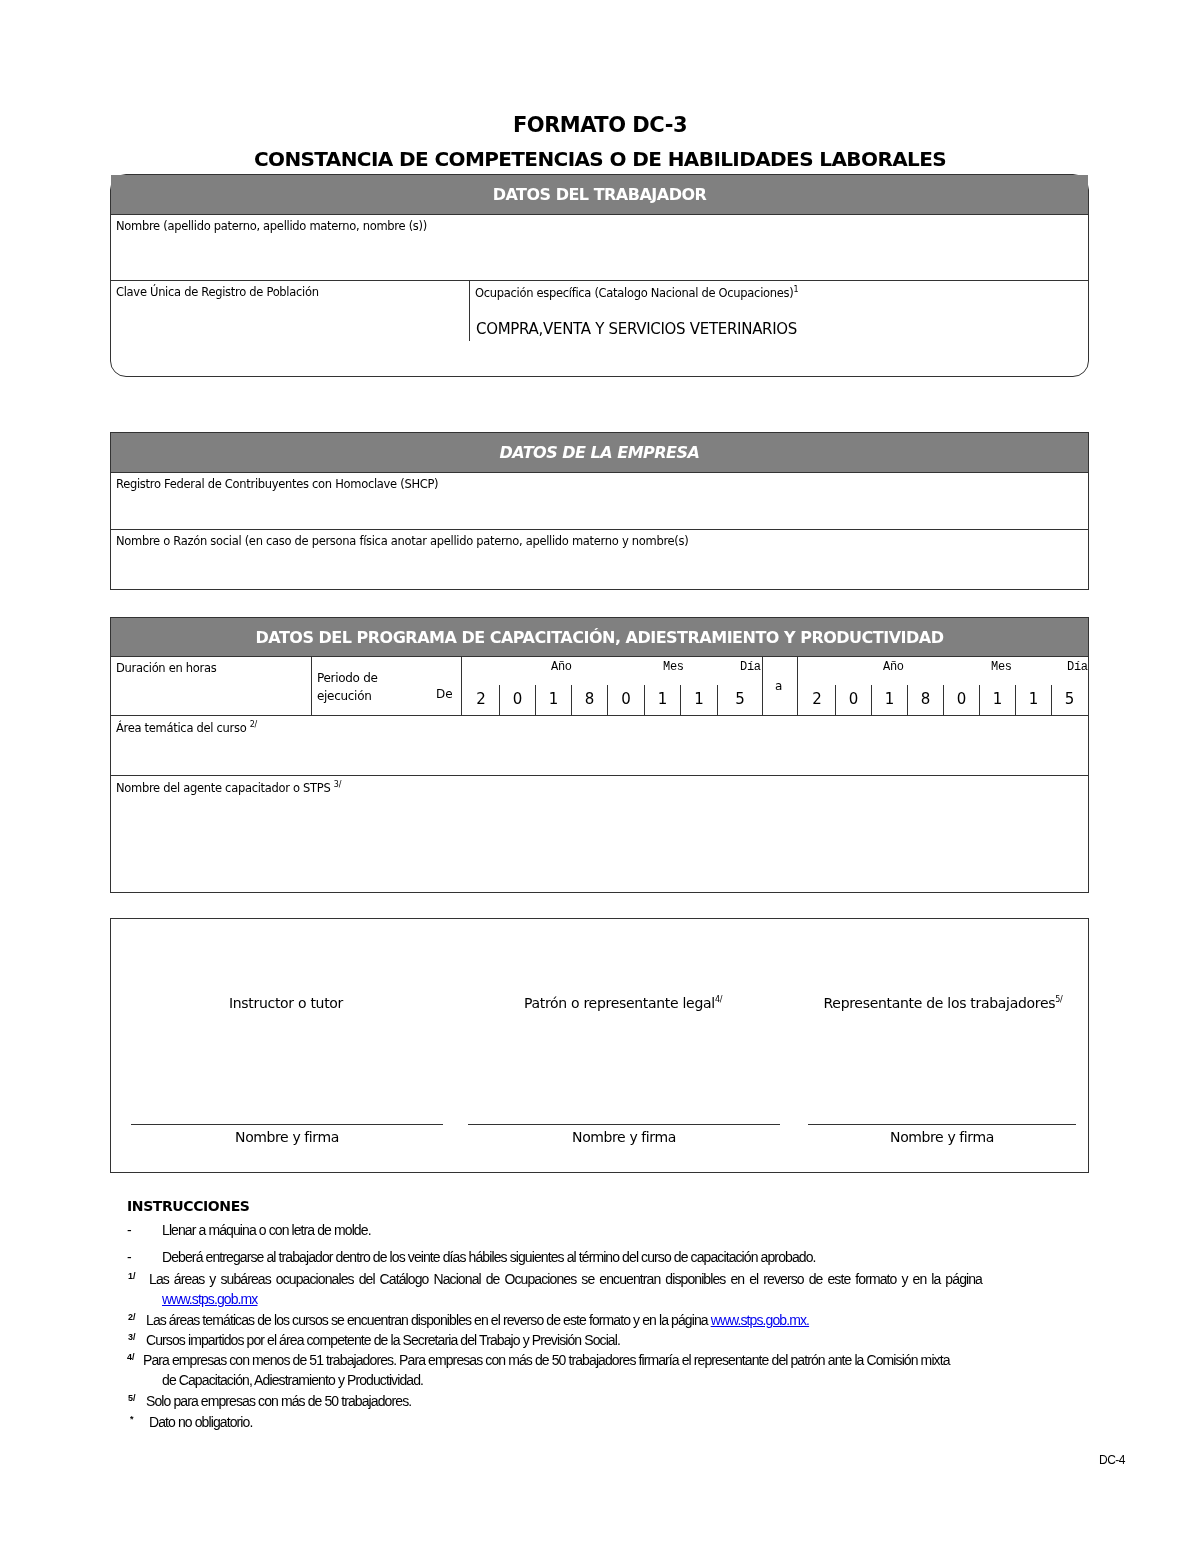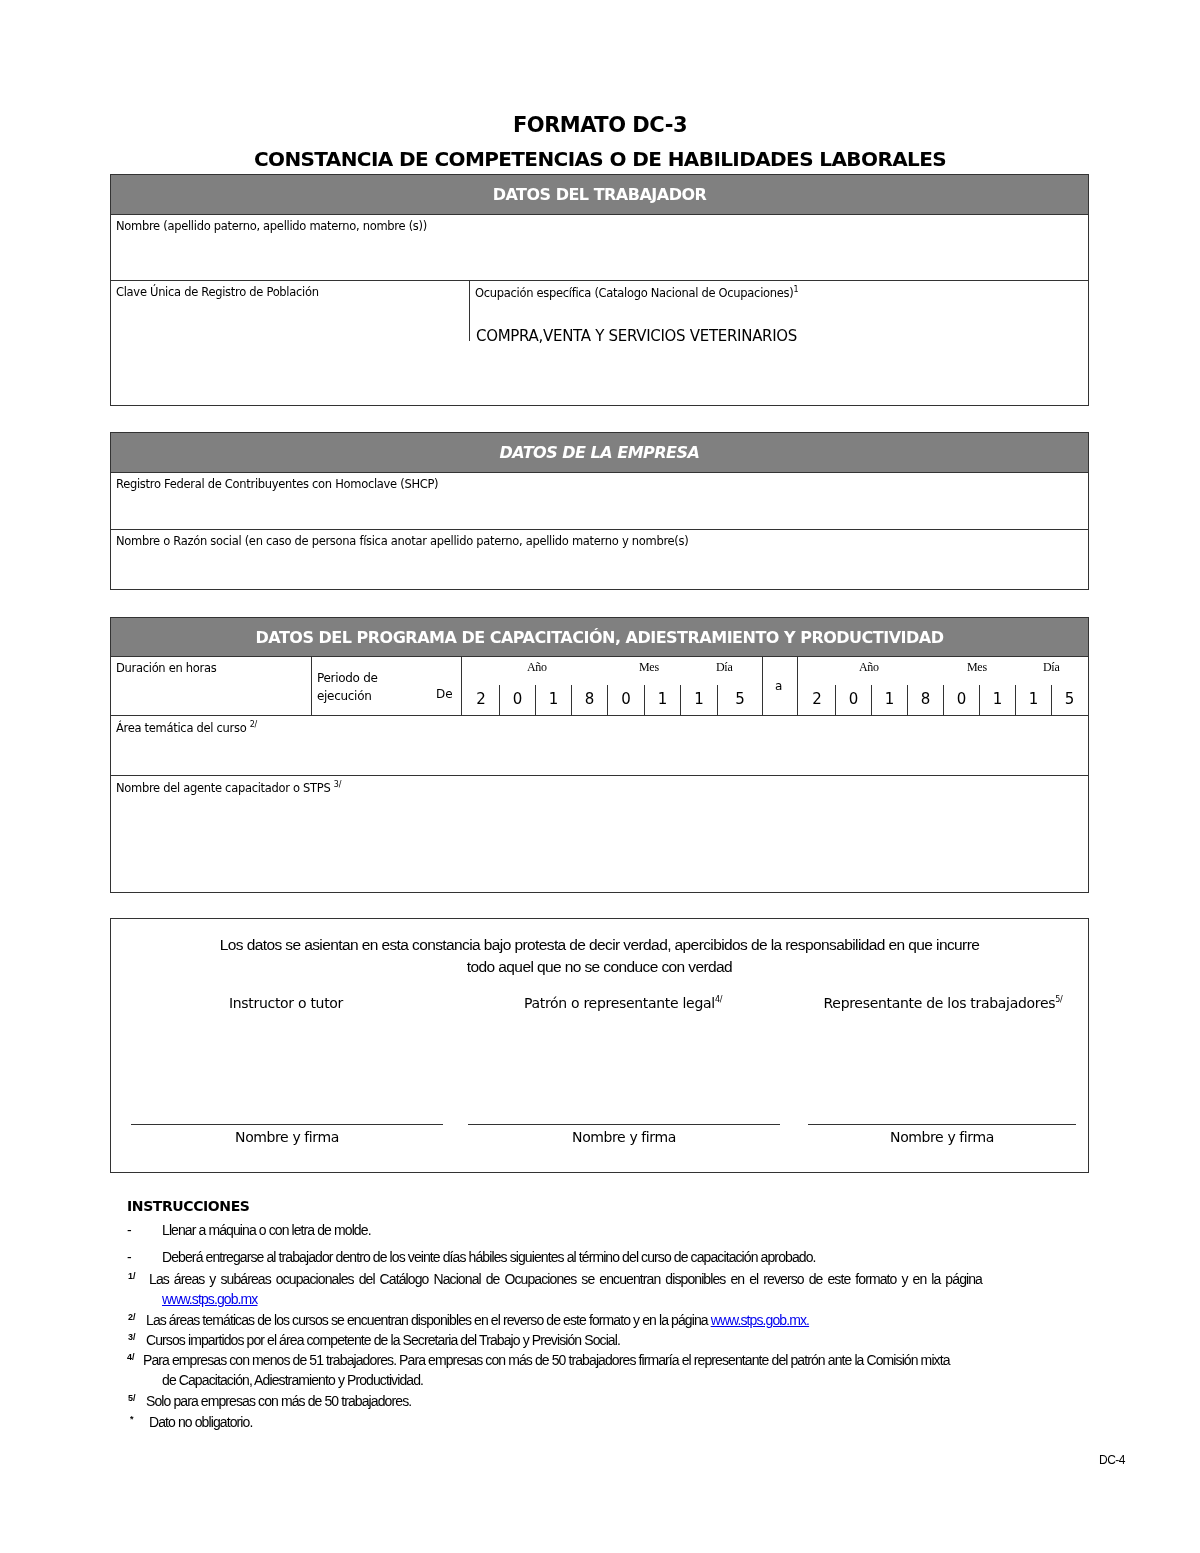"DATOS DEL TRABAJADOR" div.box { border-radius: none -> 16px; height: 232px -> 203px }
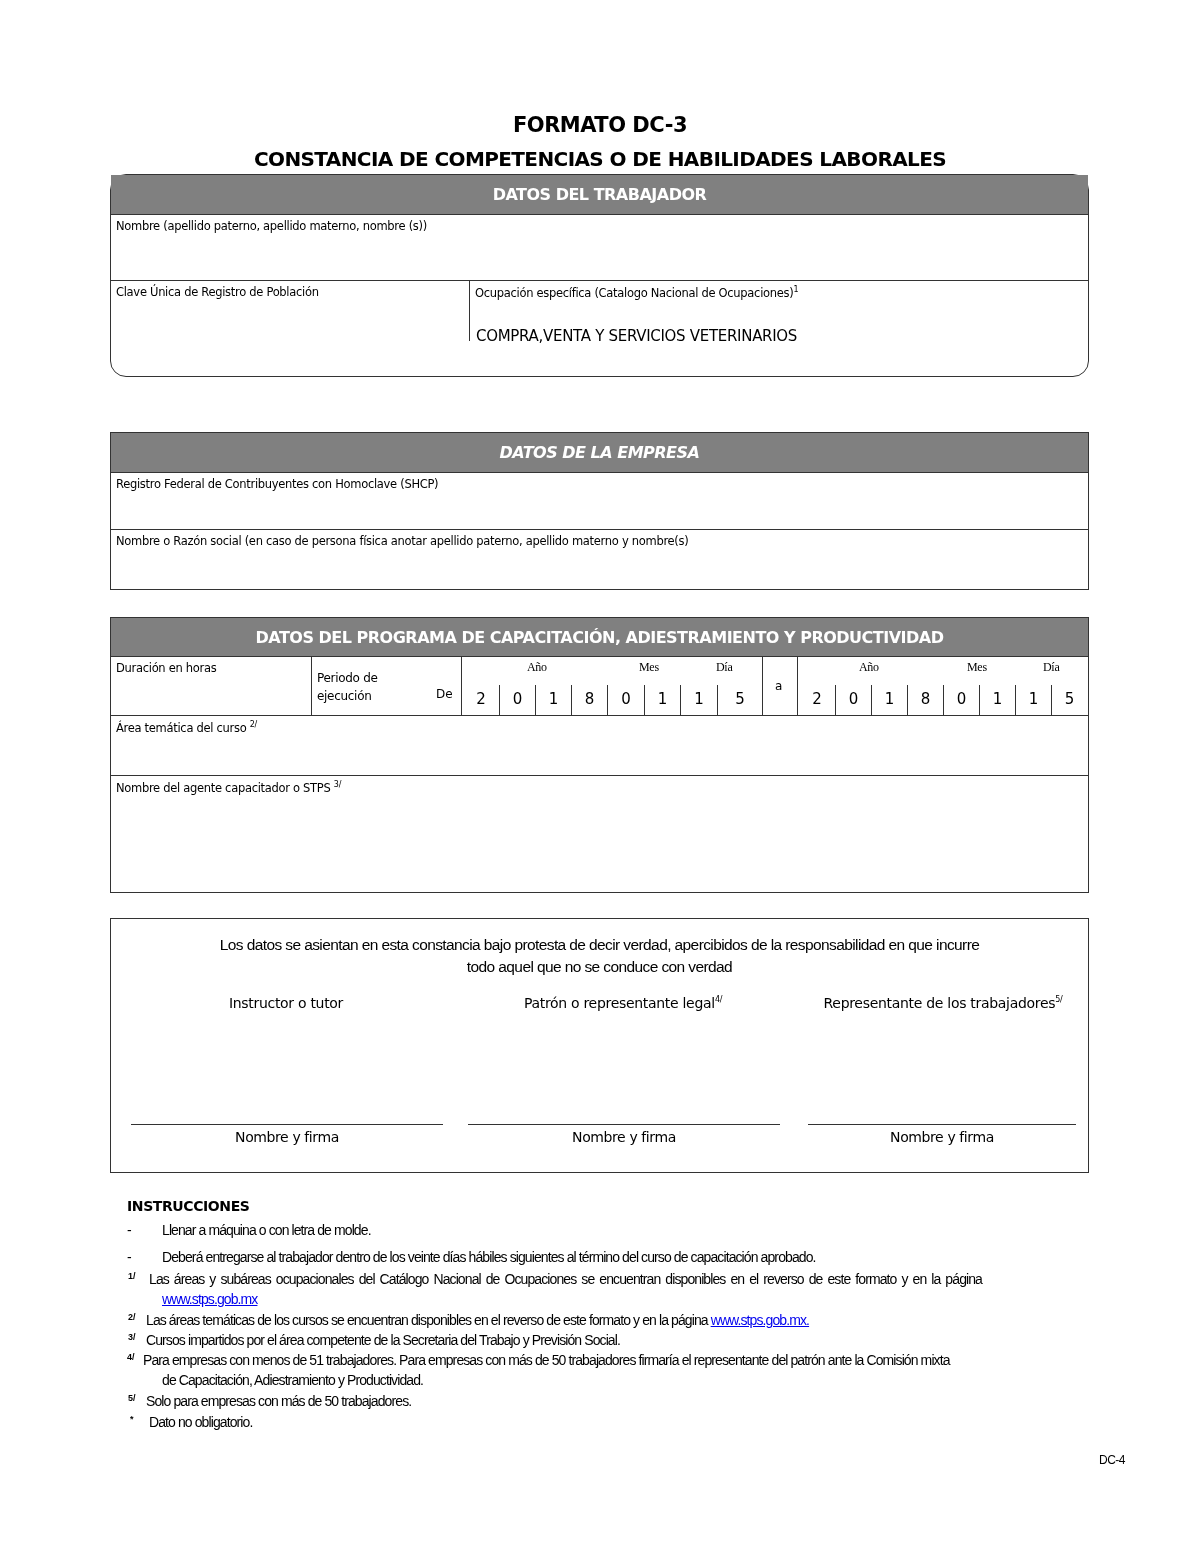"COMPRA,VENTA Y SERVICIOS VETERINARIOS" div.val { top: 46px -> 39px }
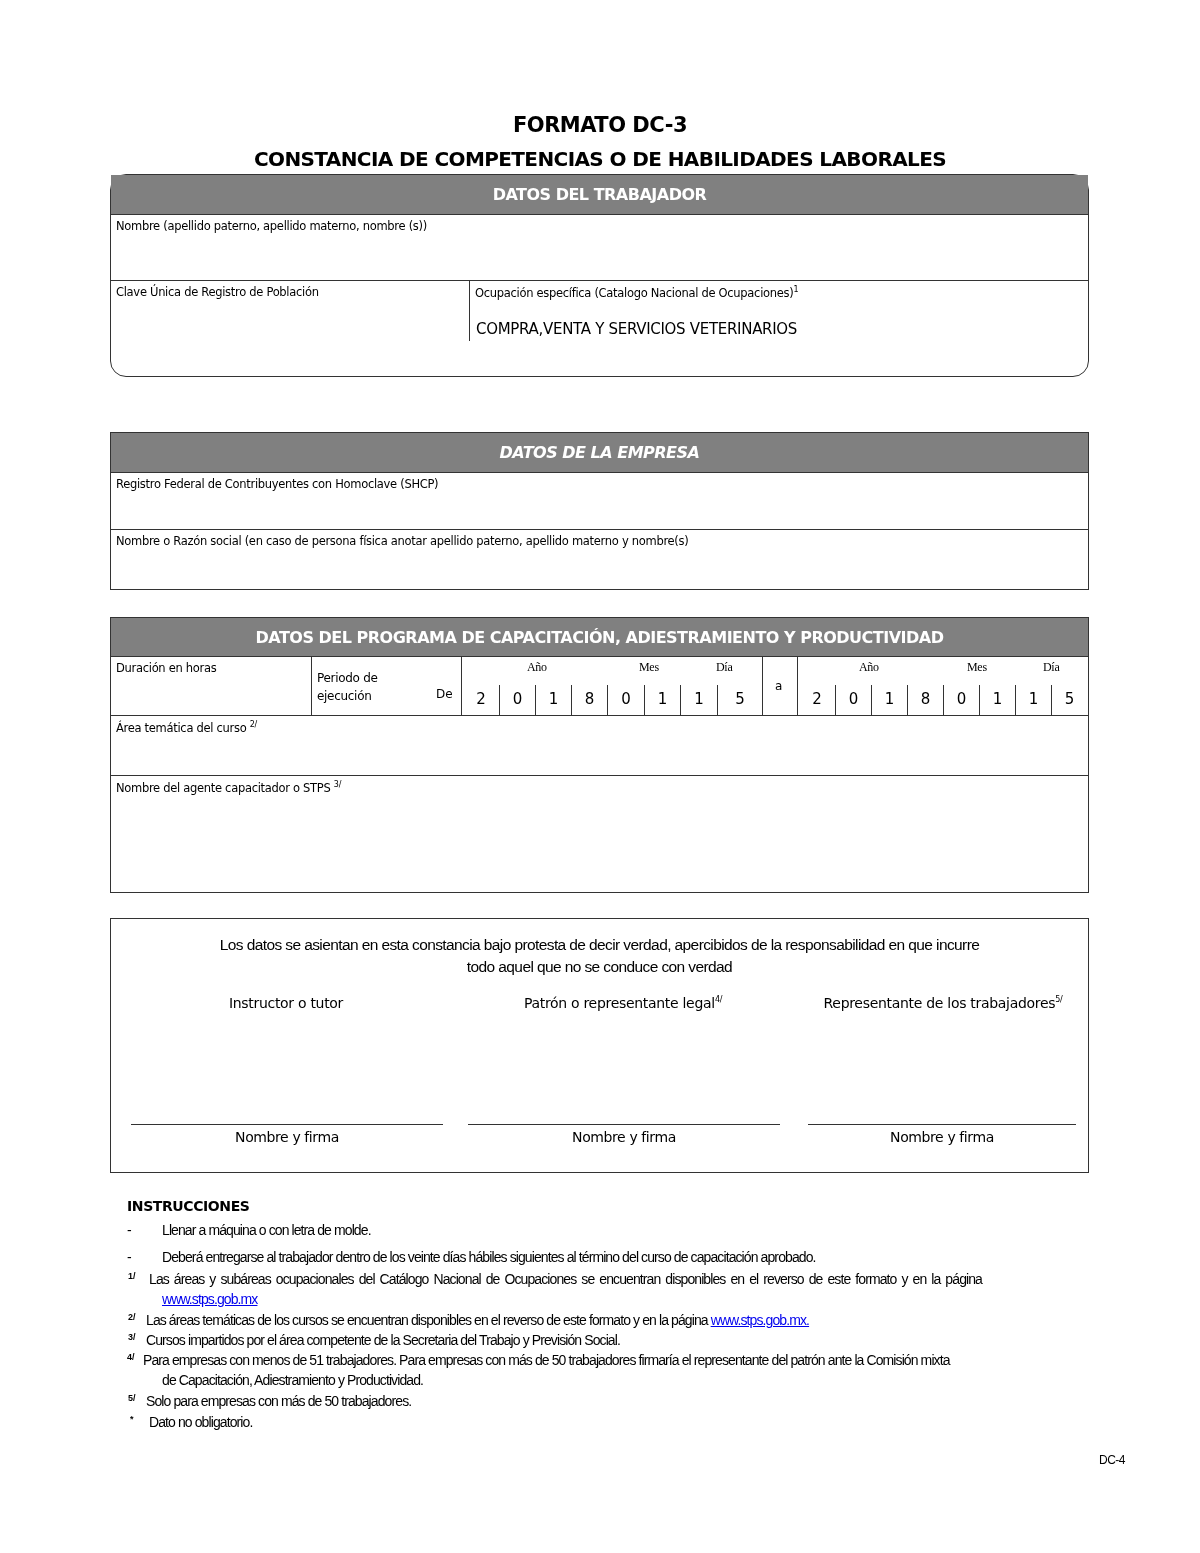"Año" .dlab { font-family: Liberation Serif, serif -> Liberation Mono, monospace; margin-left: none -> 24px }
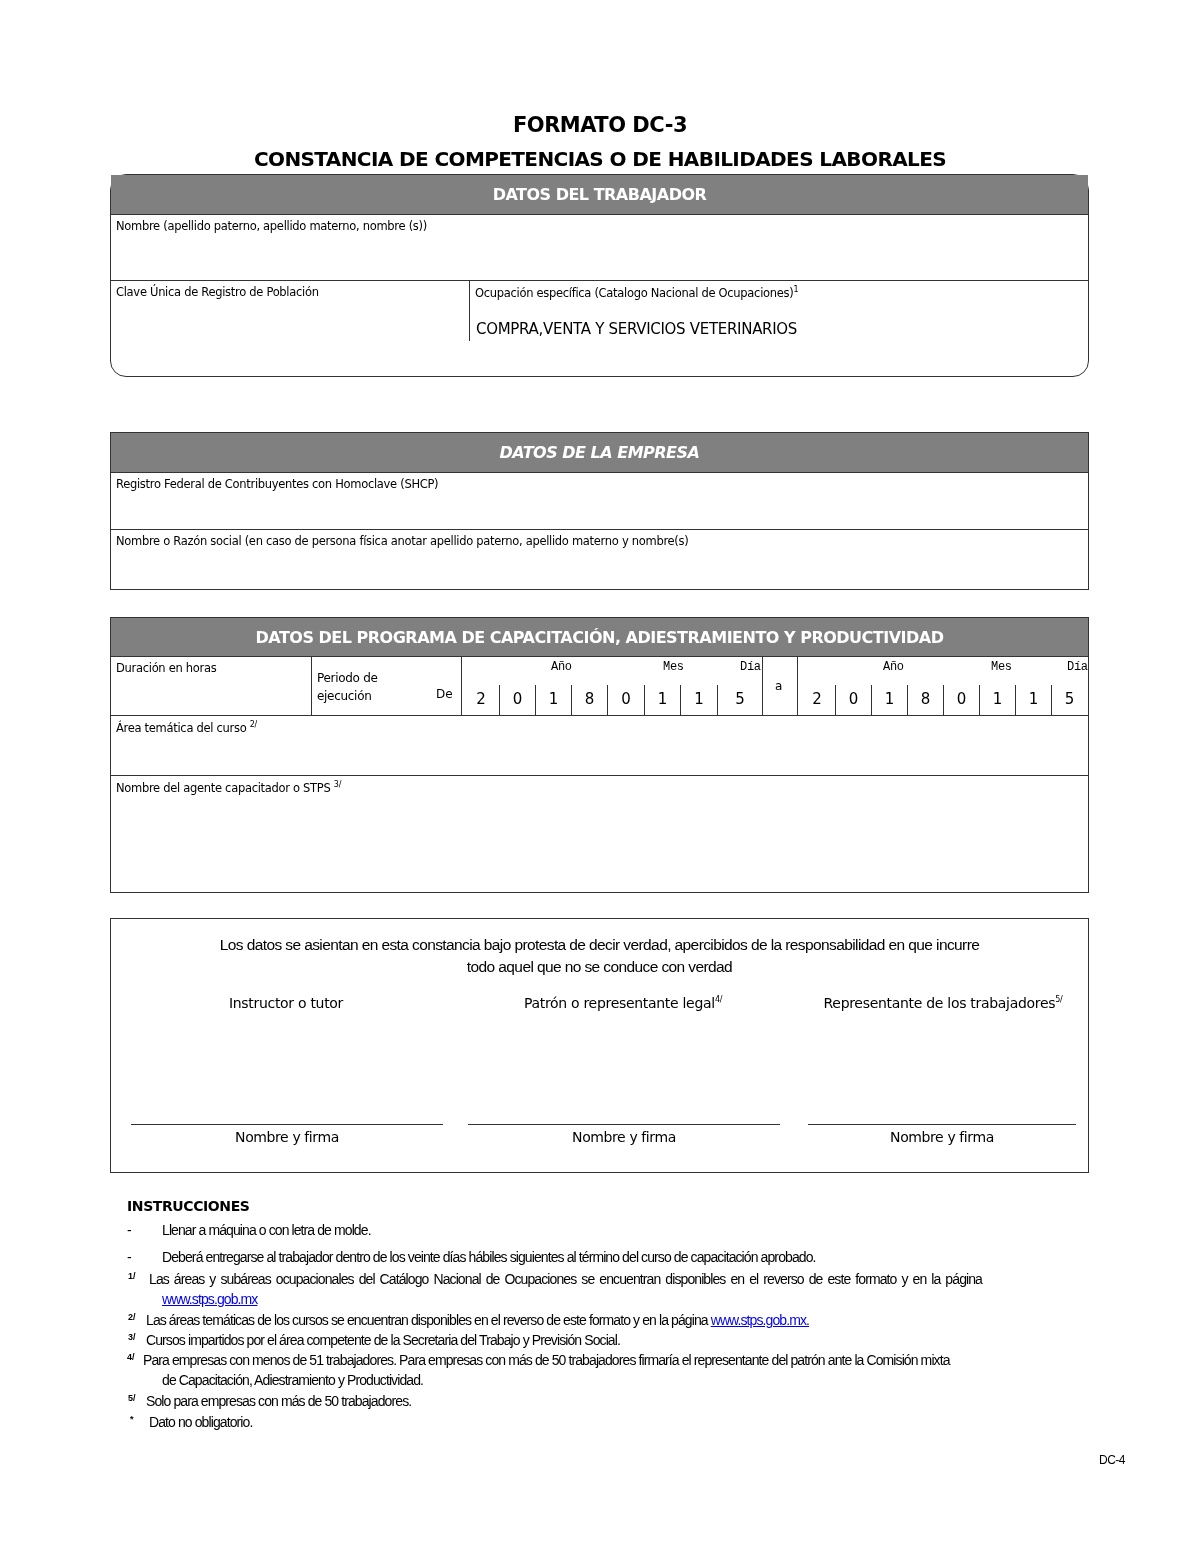"Los datos se asientan en" div.sigtext { html: <div> <div>Los datos se asientan en esta constancia bajo protesta de decir verdad, apercibidos de la responsabilidad en que incurre</div> <div>todo aquel que no se conduce con verdad</div> </div> -> none }
